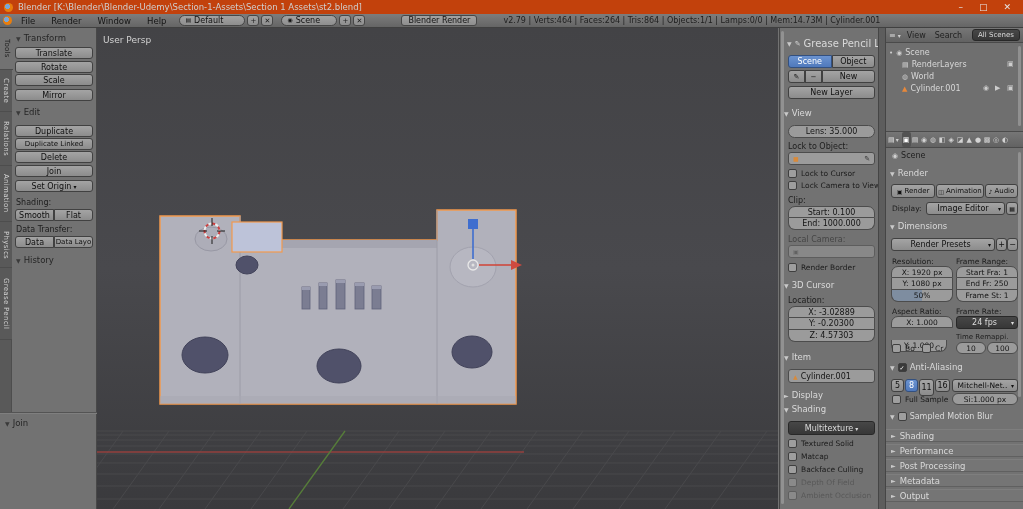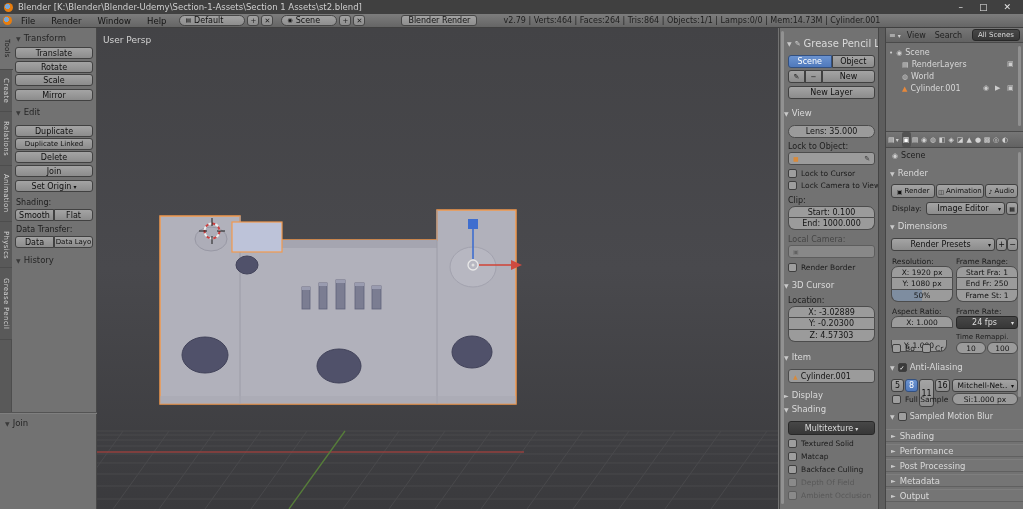"Blender" .titlebar { background: #404040 -> #c2410c }
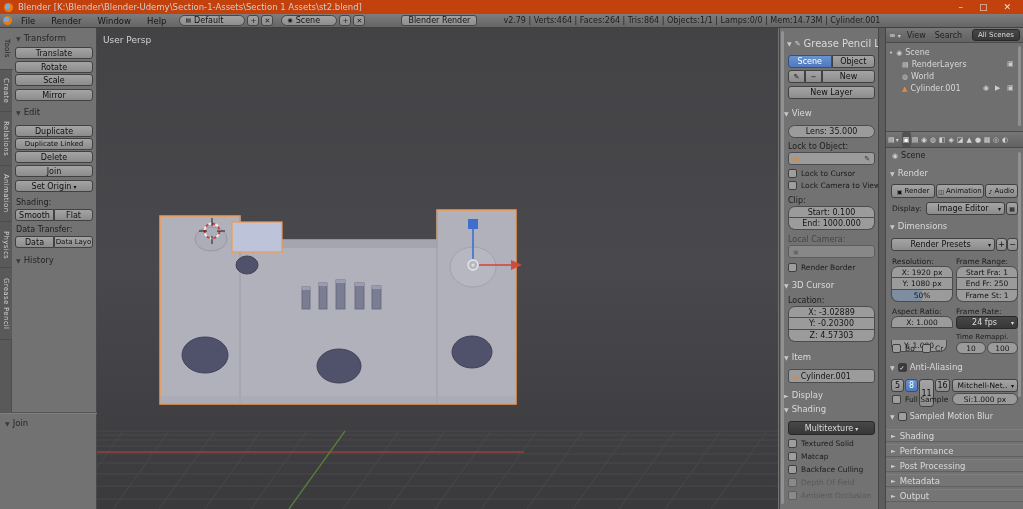"11" div.btn { height: 28px -> 17px }
